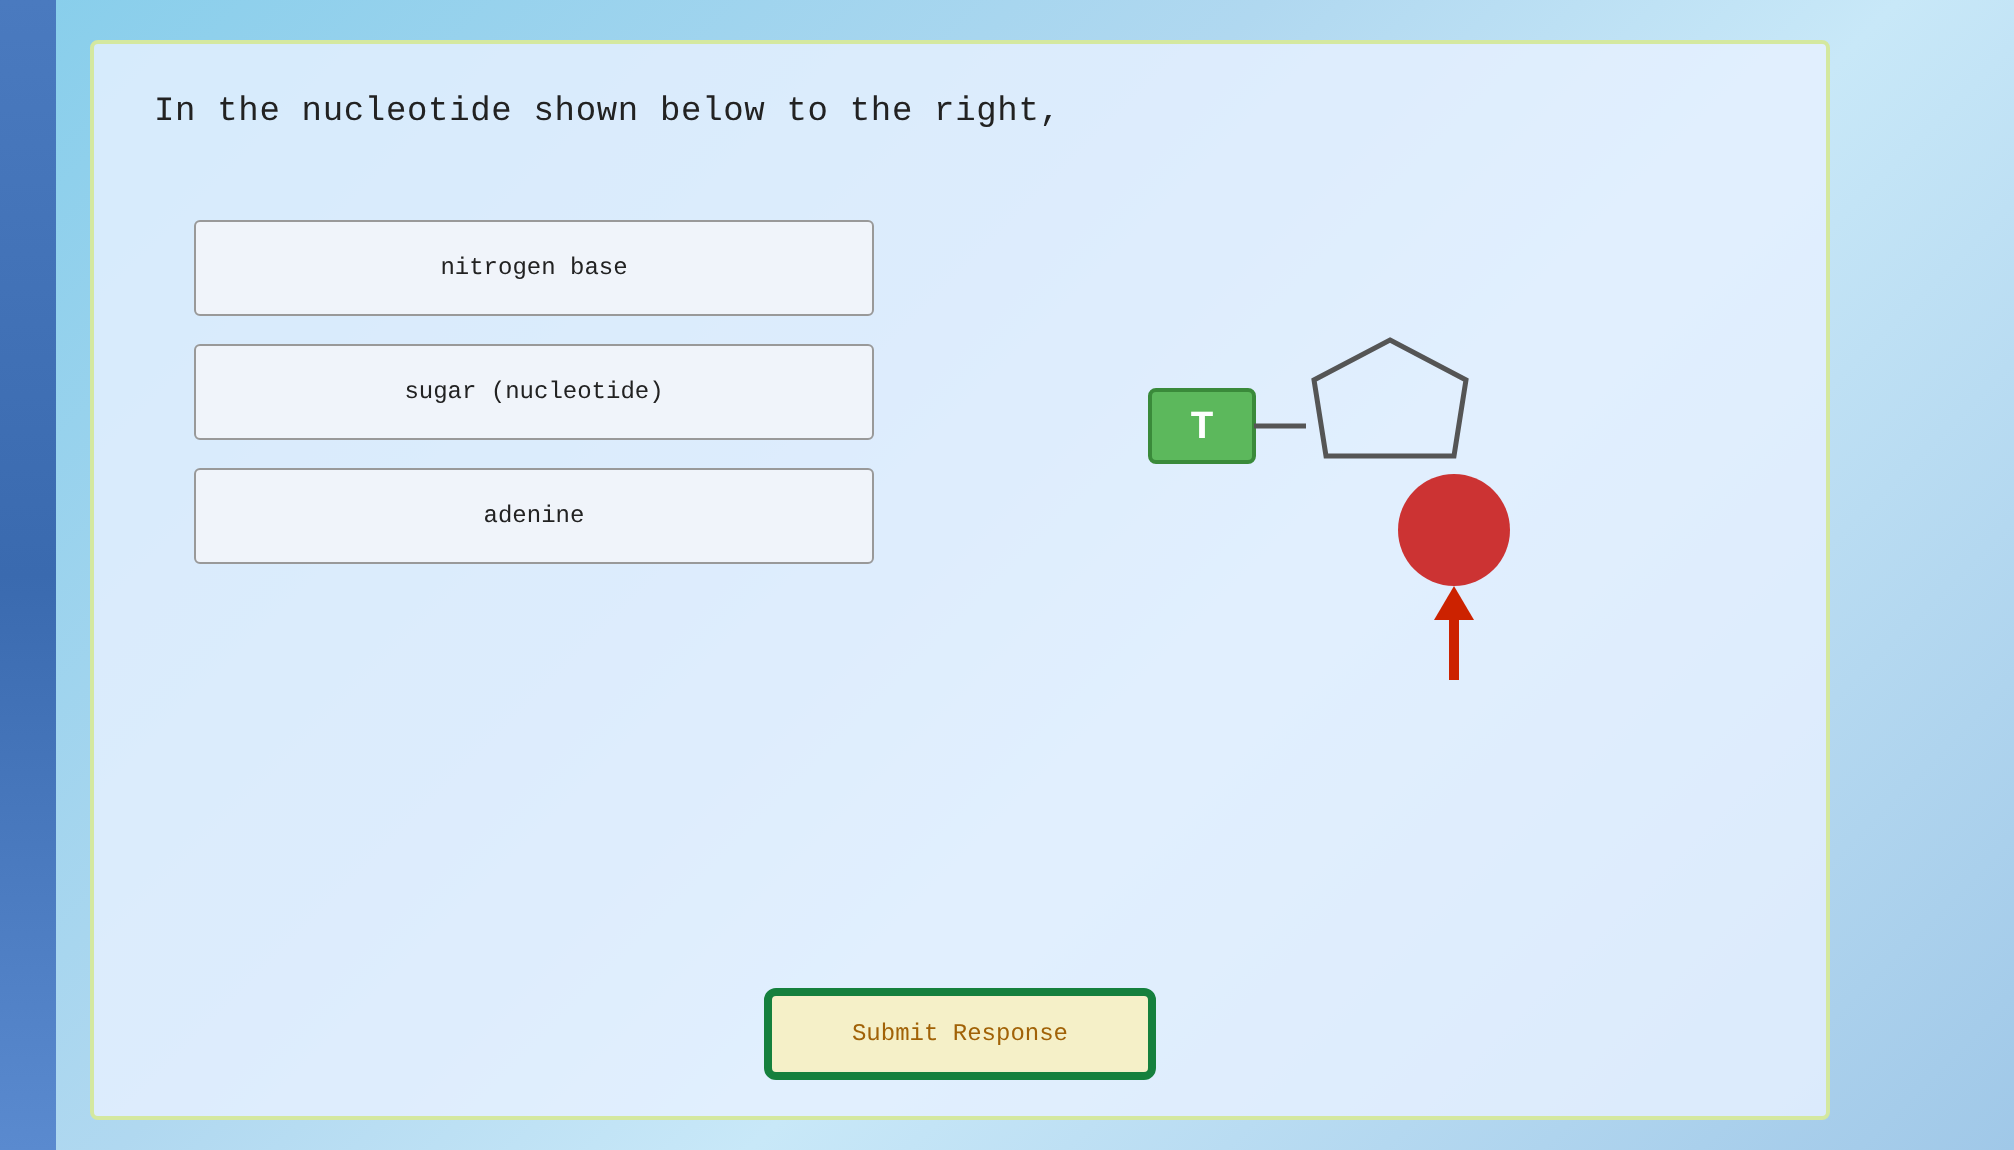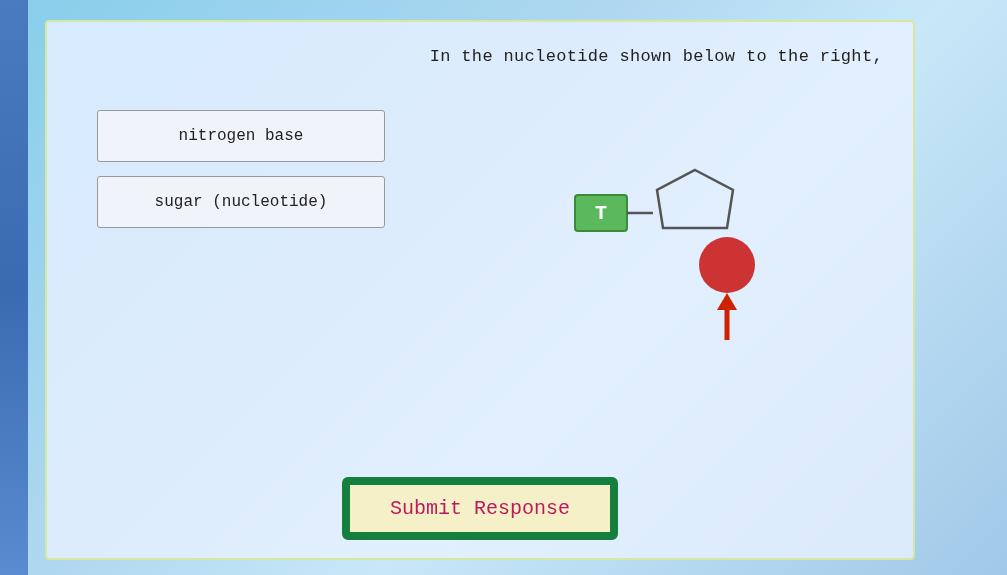"In the nucleotide shown below" .question-area { text-align: right -> left }
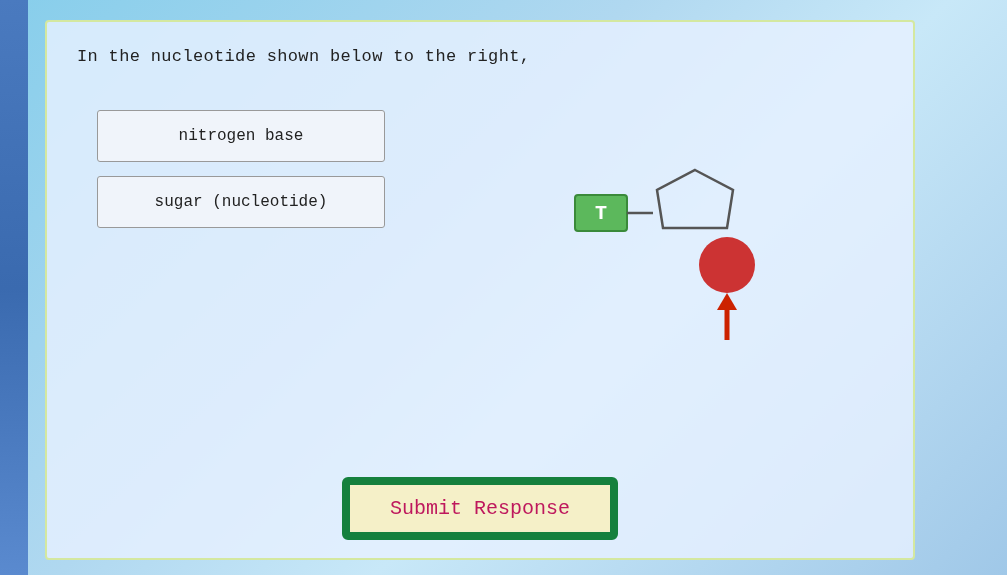"nitrogen base" .choice-btn { font-size: 16px -> 12px; width: 288px -> 340px }
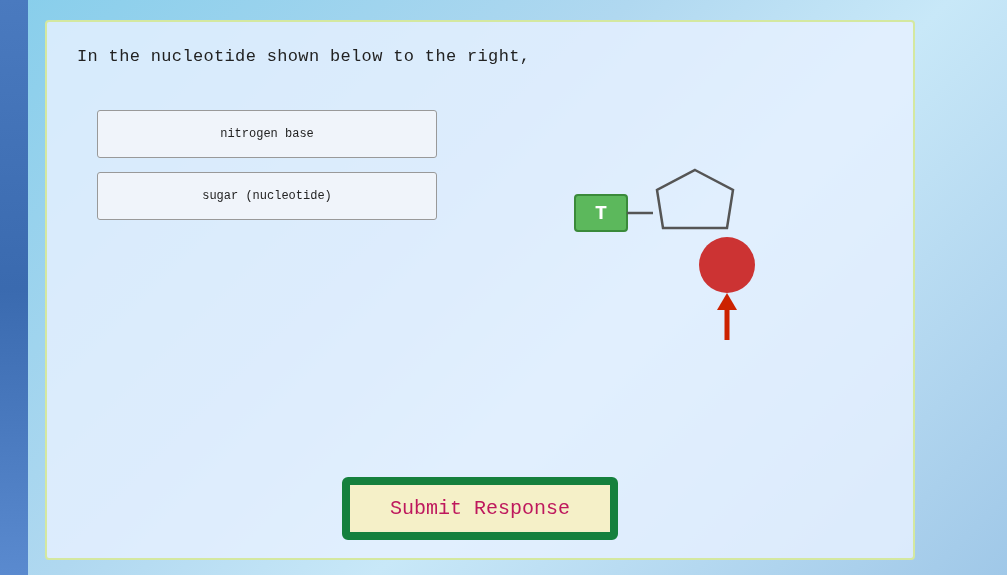"adenine" button.choice-btn { html: none -> <button>adenine</button> }
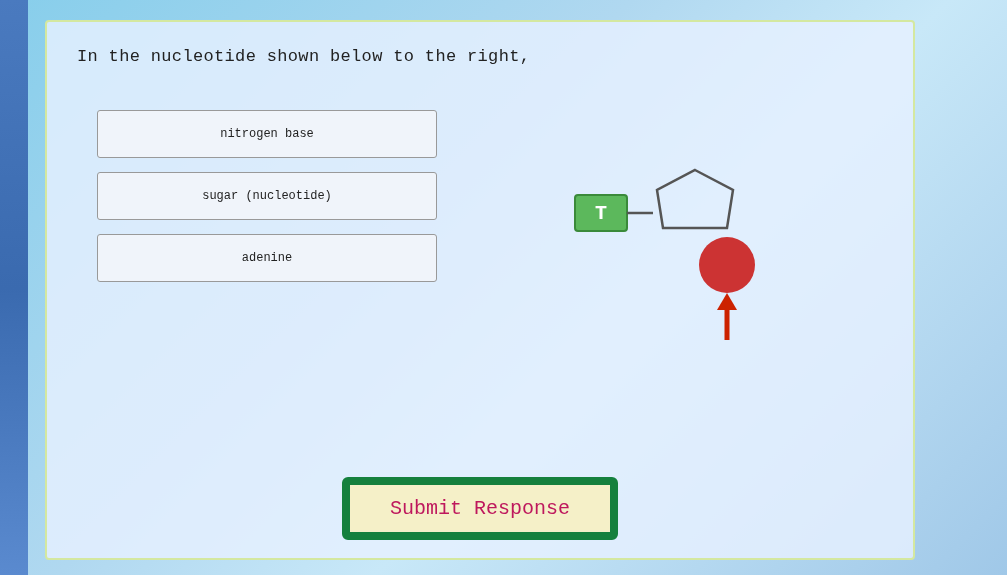"Submit Response" .submit-btn { border: 8px solid #15803d -> 4px solid #15803d; color: #be185d -> #a16207; font-size: 20px -> 12px }
